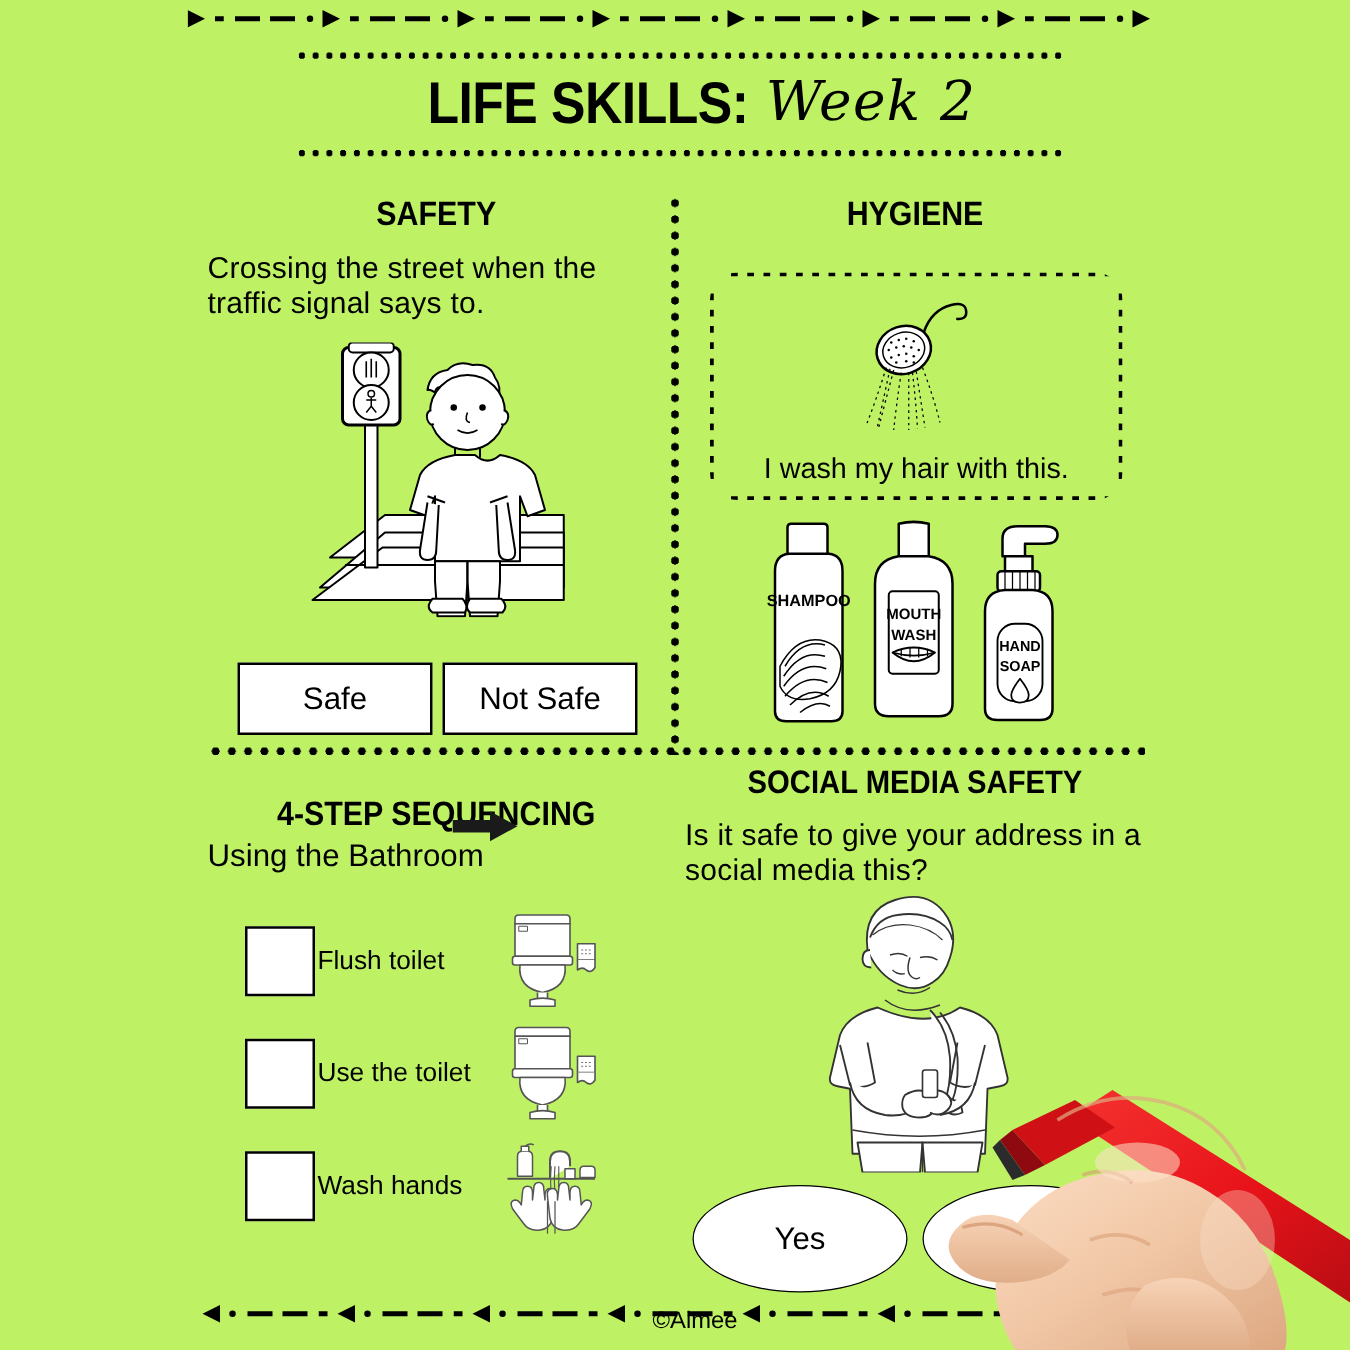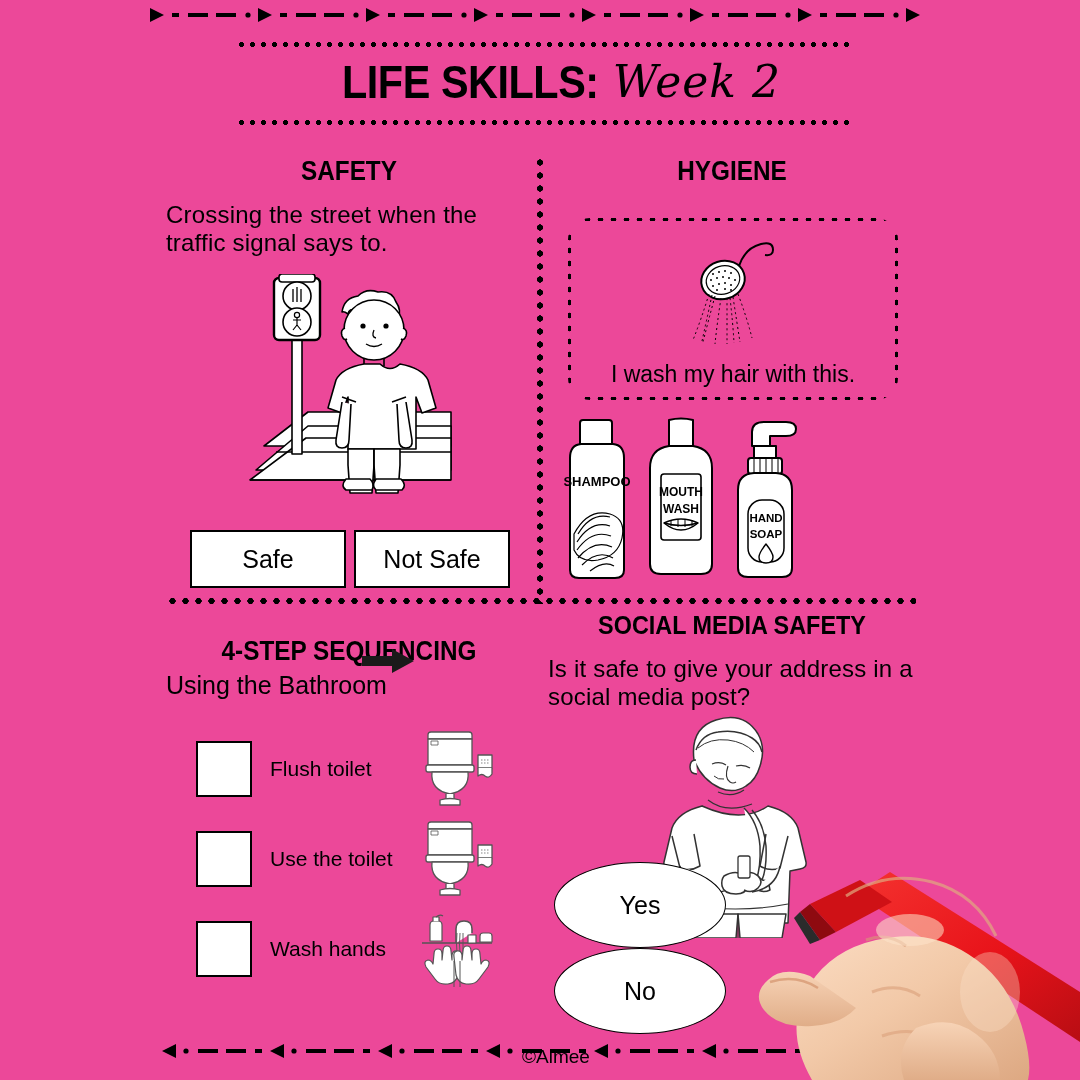"LIFE SKILLS: Week 2" .page { background: #ec4899 -> #bef264 }
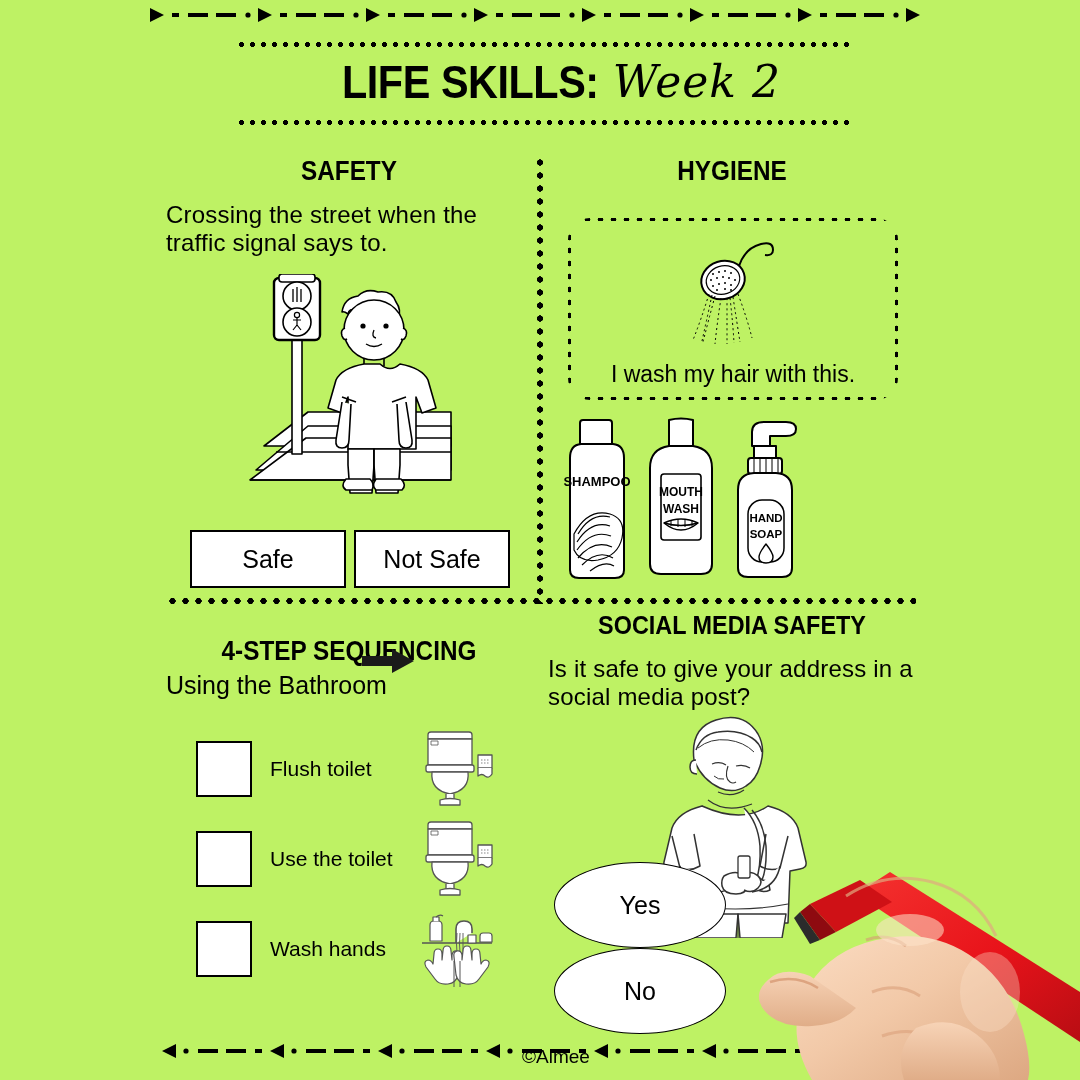"SHAMPOO" .bottles { justify-content: flex-start -> center }
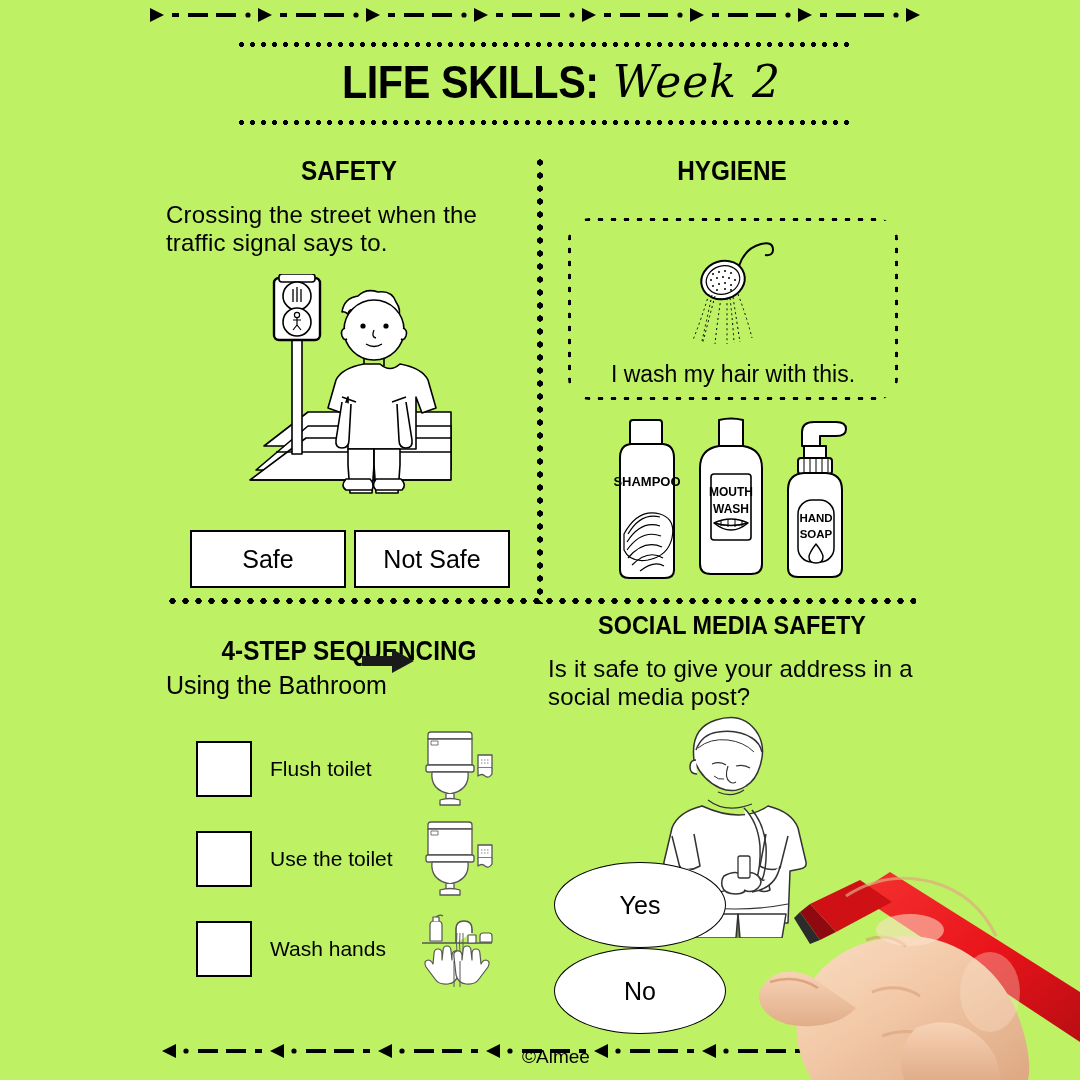"Is it safe to give" div.prompt { text: post -> this }
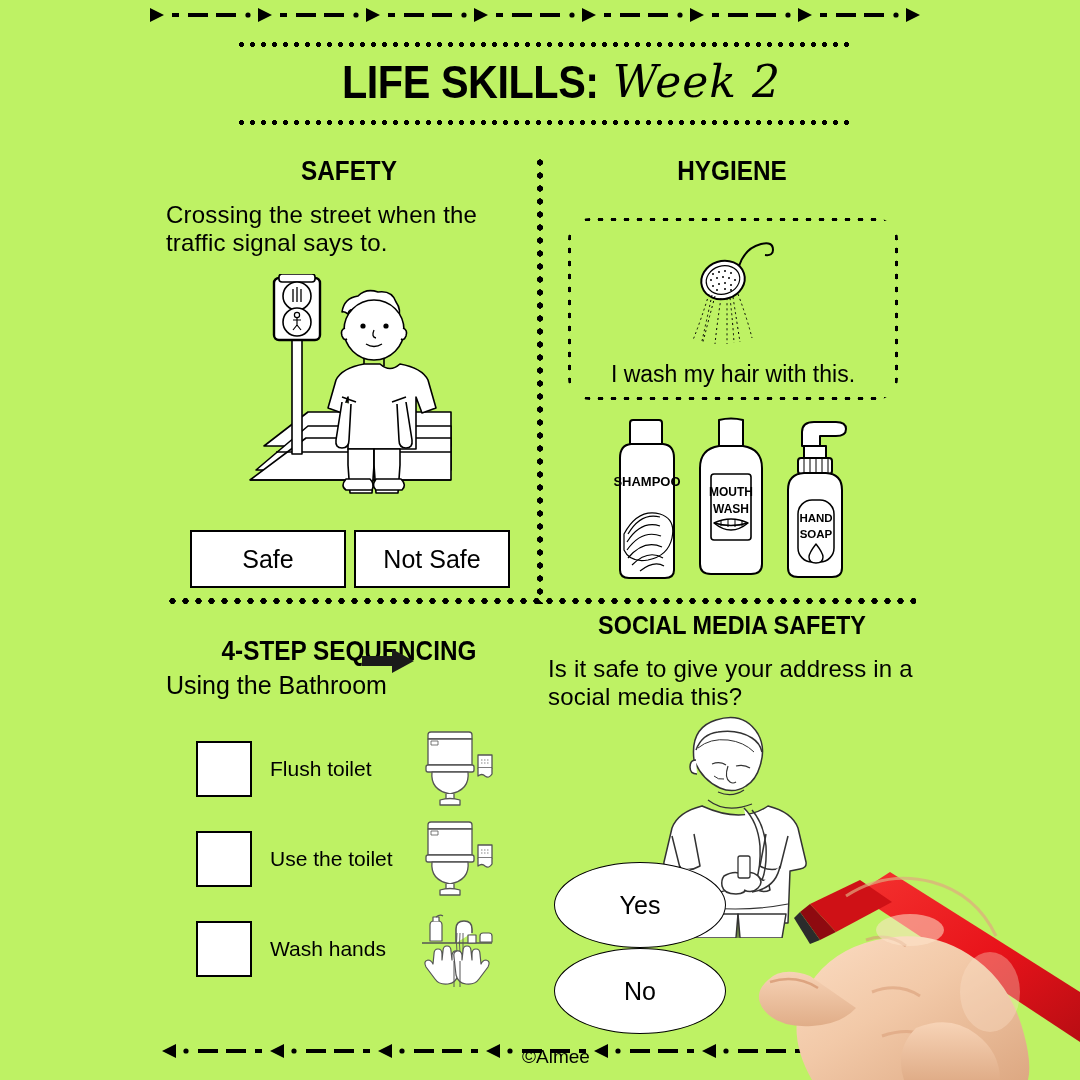"Flush toilet" .seq-label { margin-left: 18px -> 2px }
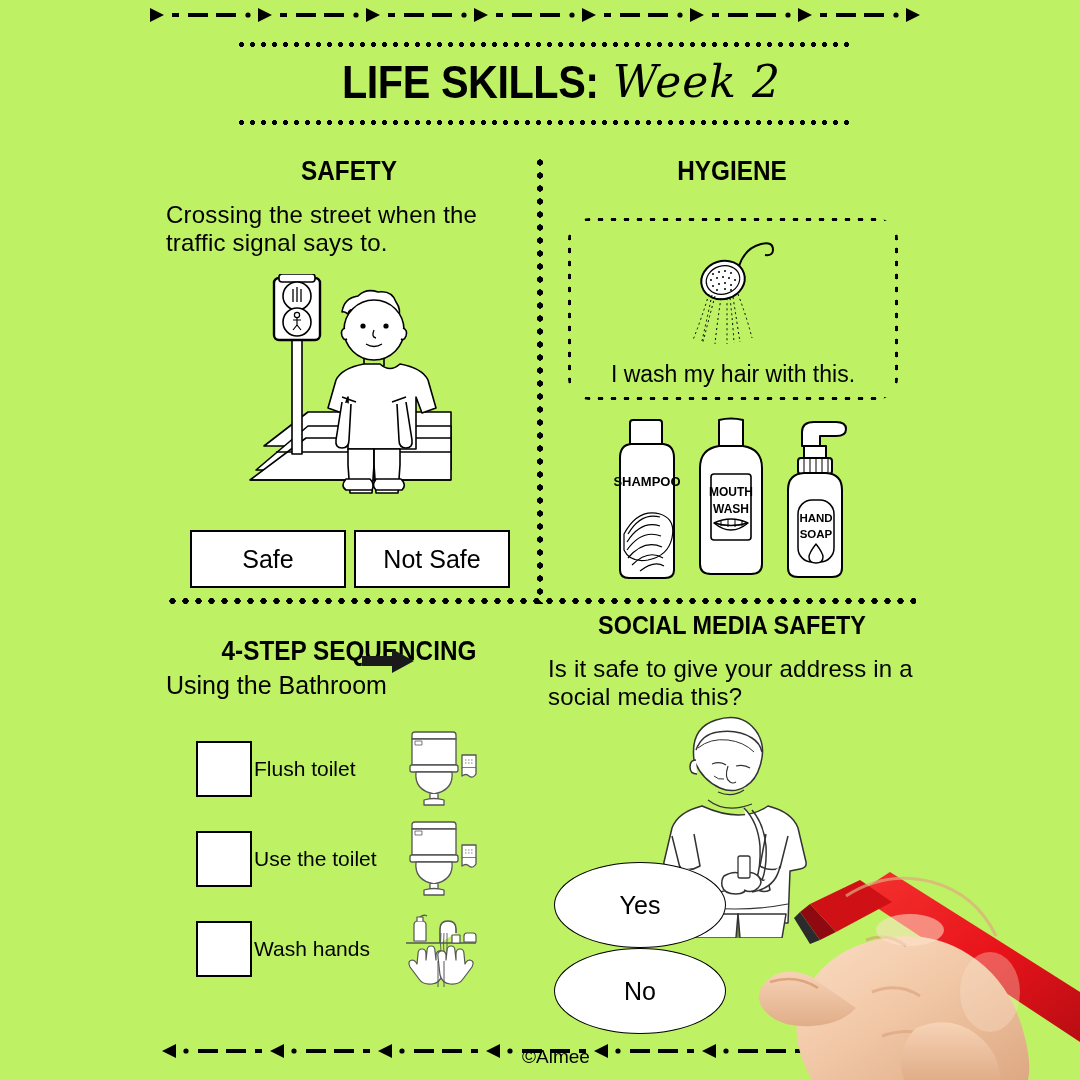"Yes" .oval-row { flex-direction: column -> none }
